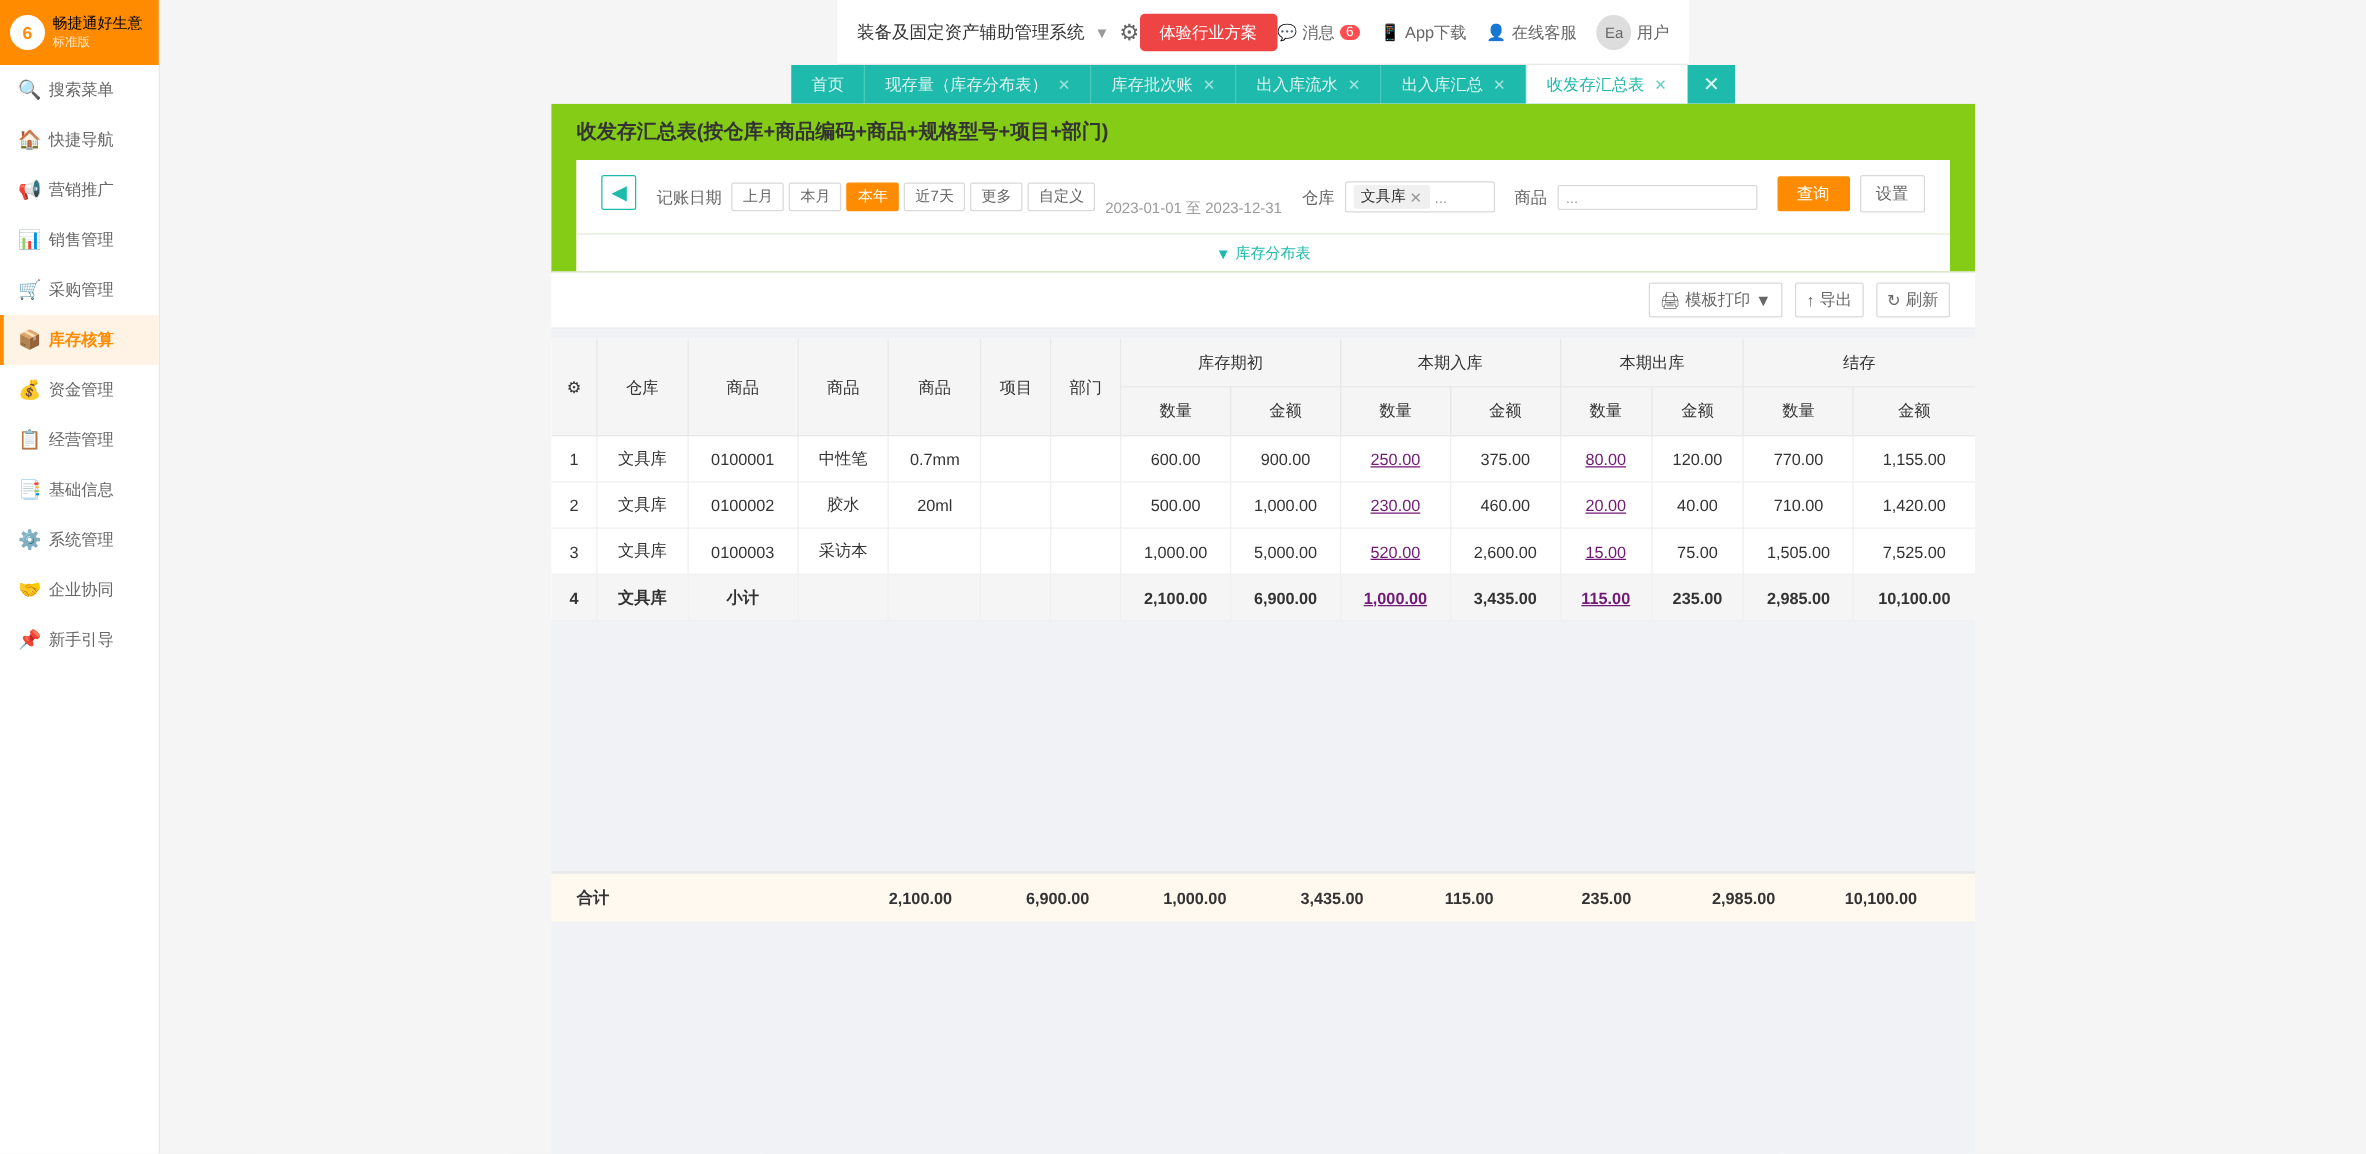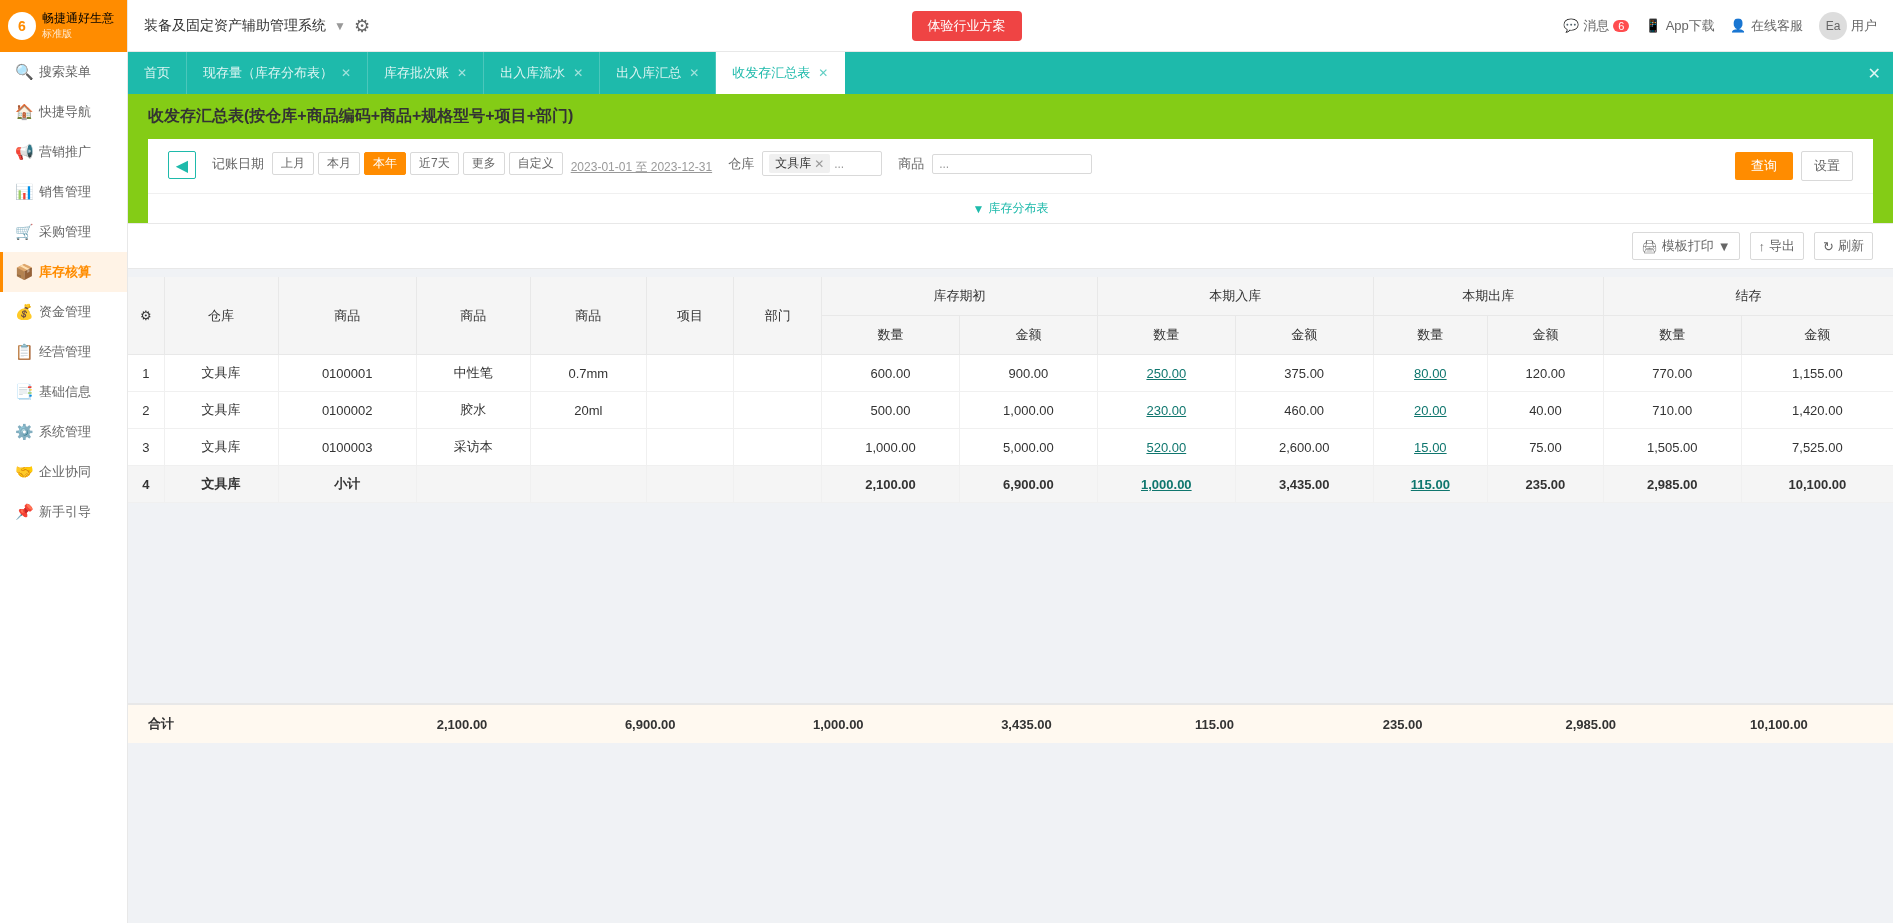"装备及固定资产辅助管理系统" .main-content { align-items: none -> center }
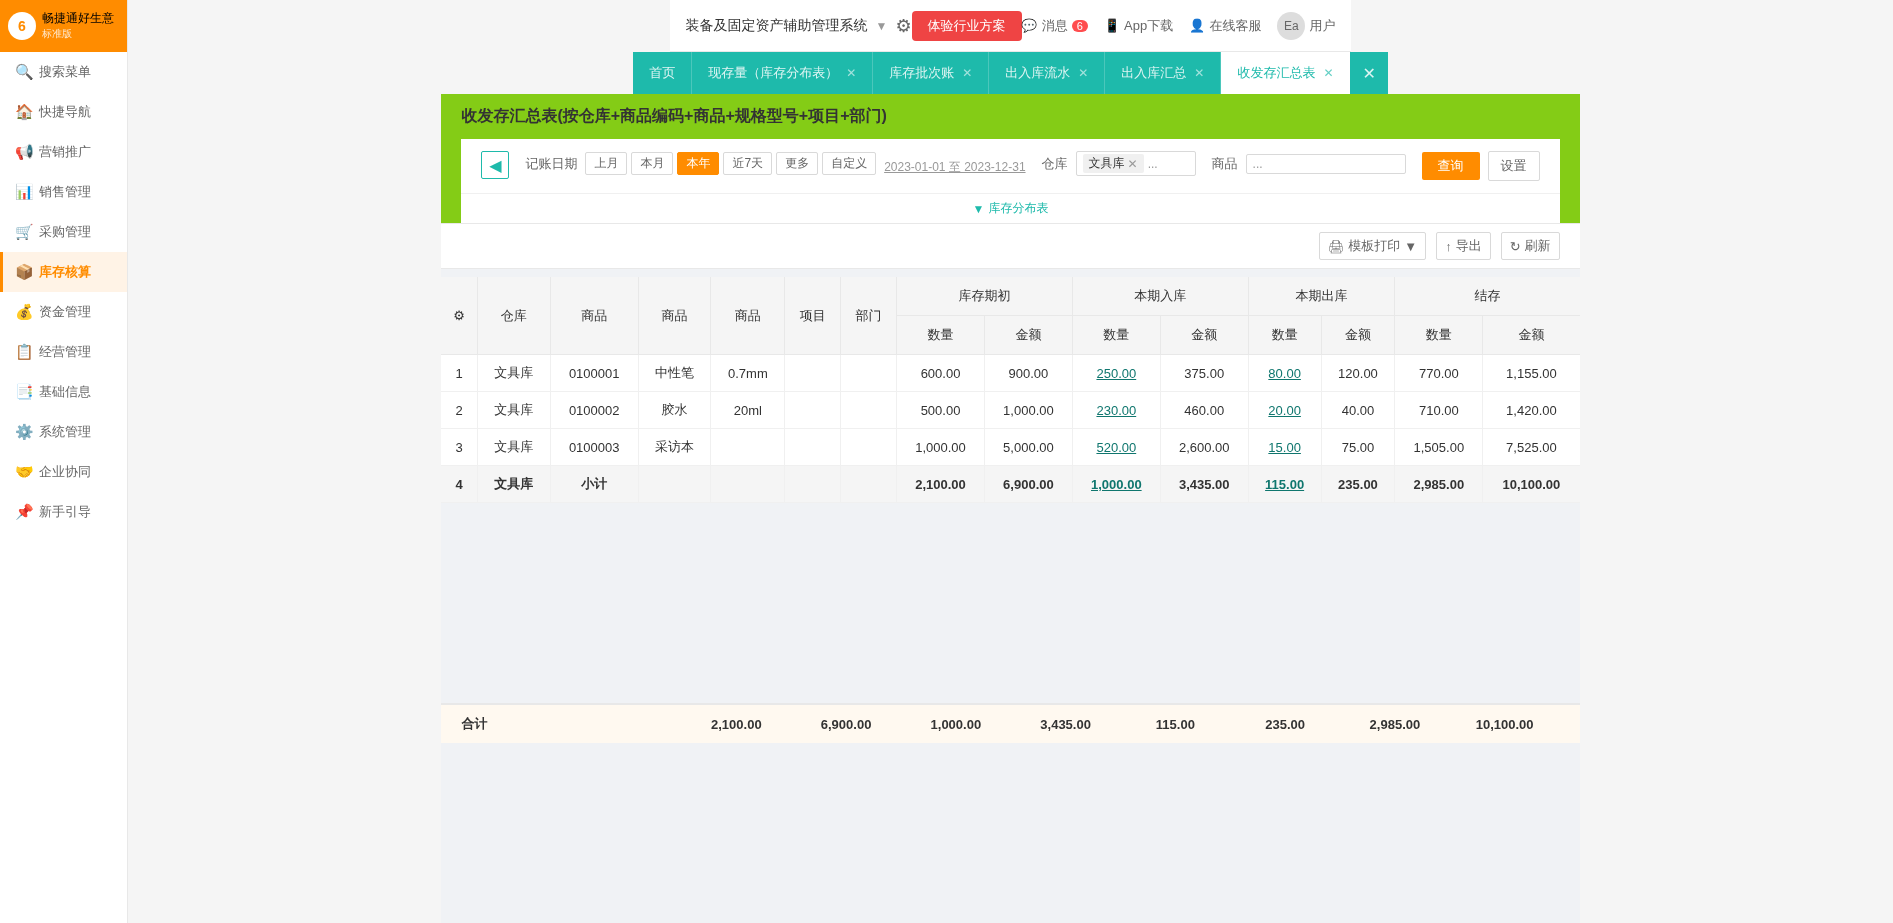"首页" .tab-bar { height: 42px -> 31px }
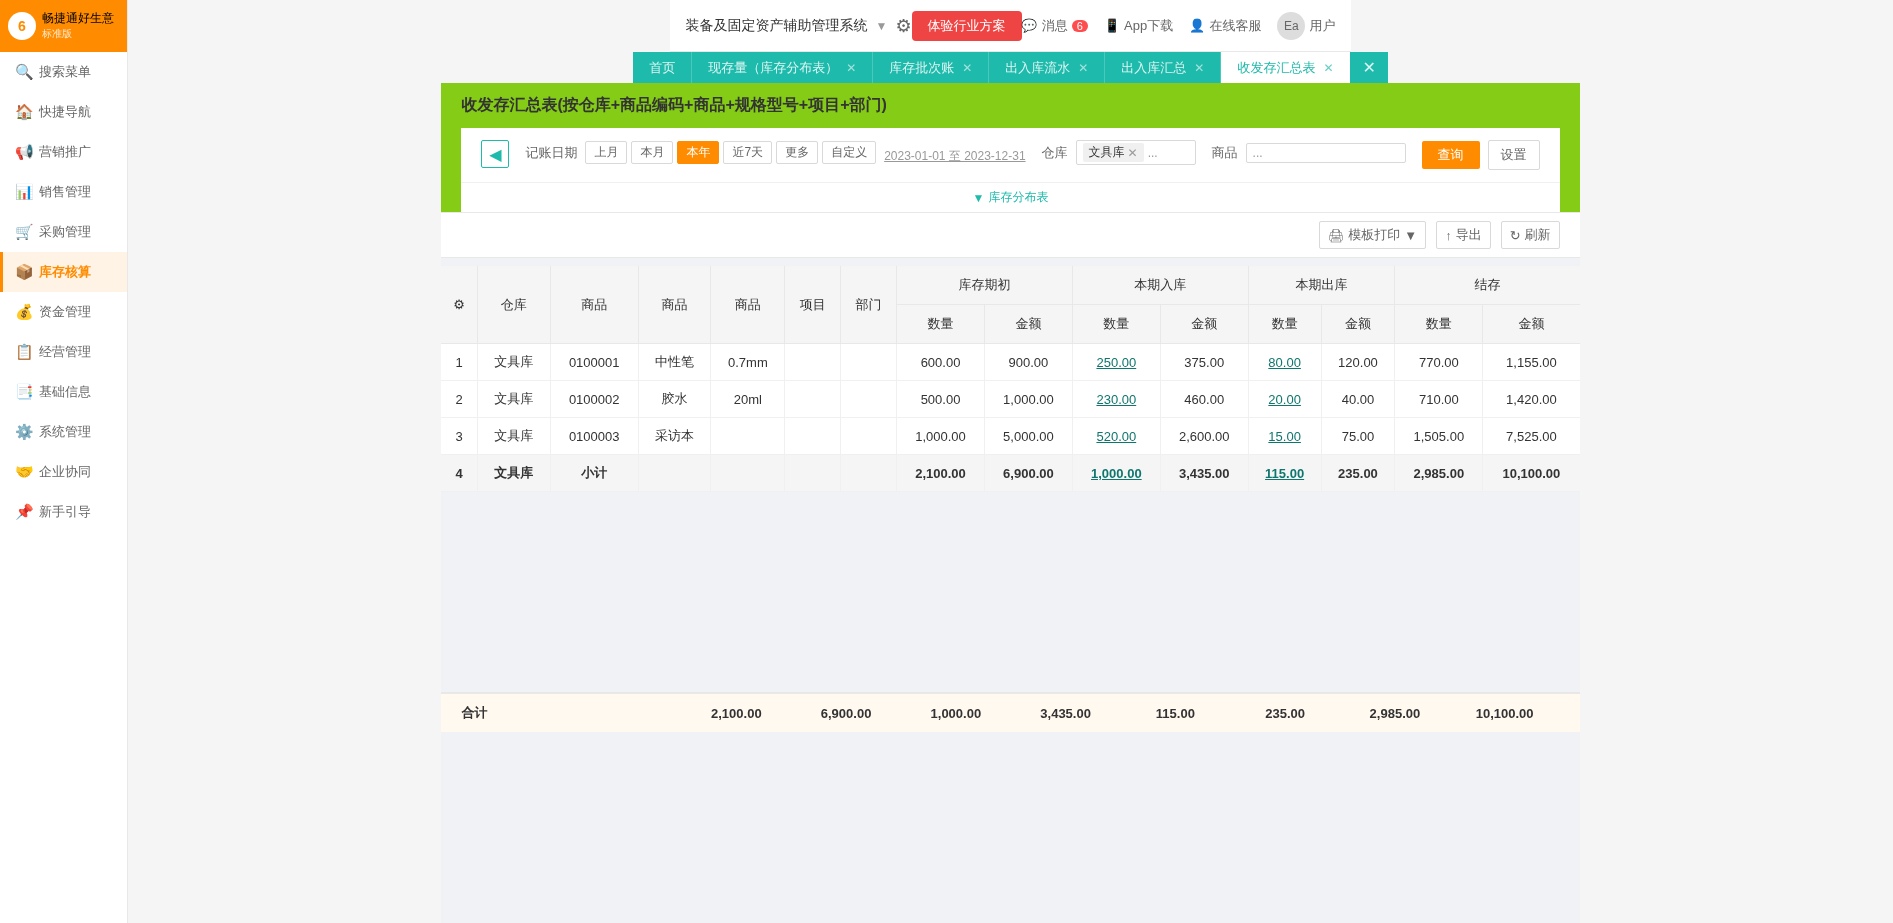"2023-01-01 至 2023-12-31" .date-range { margin-top: 8px -> 18px; text-decoration: underline -> none }
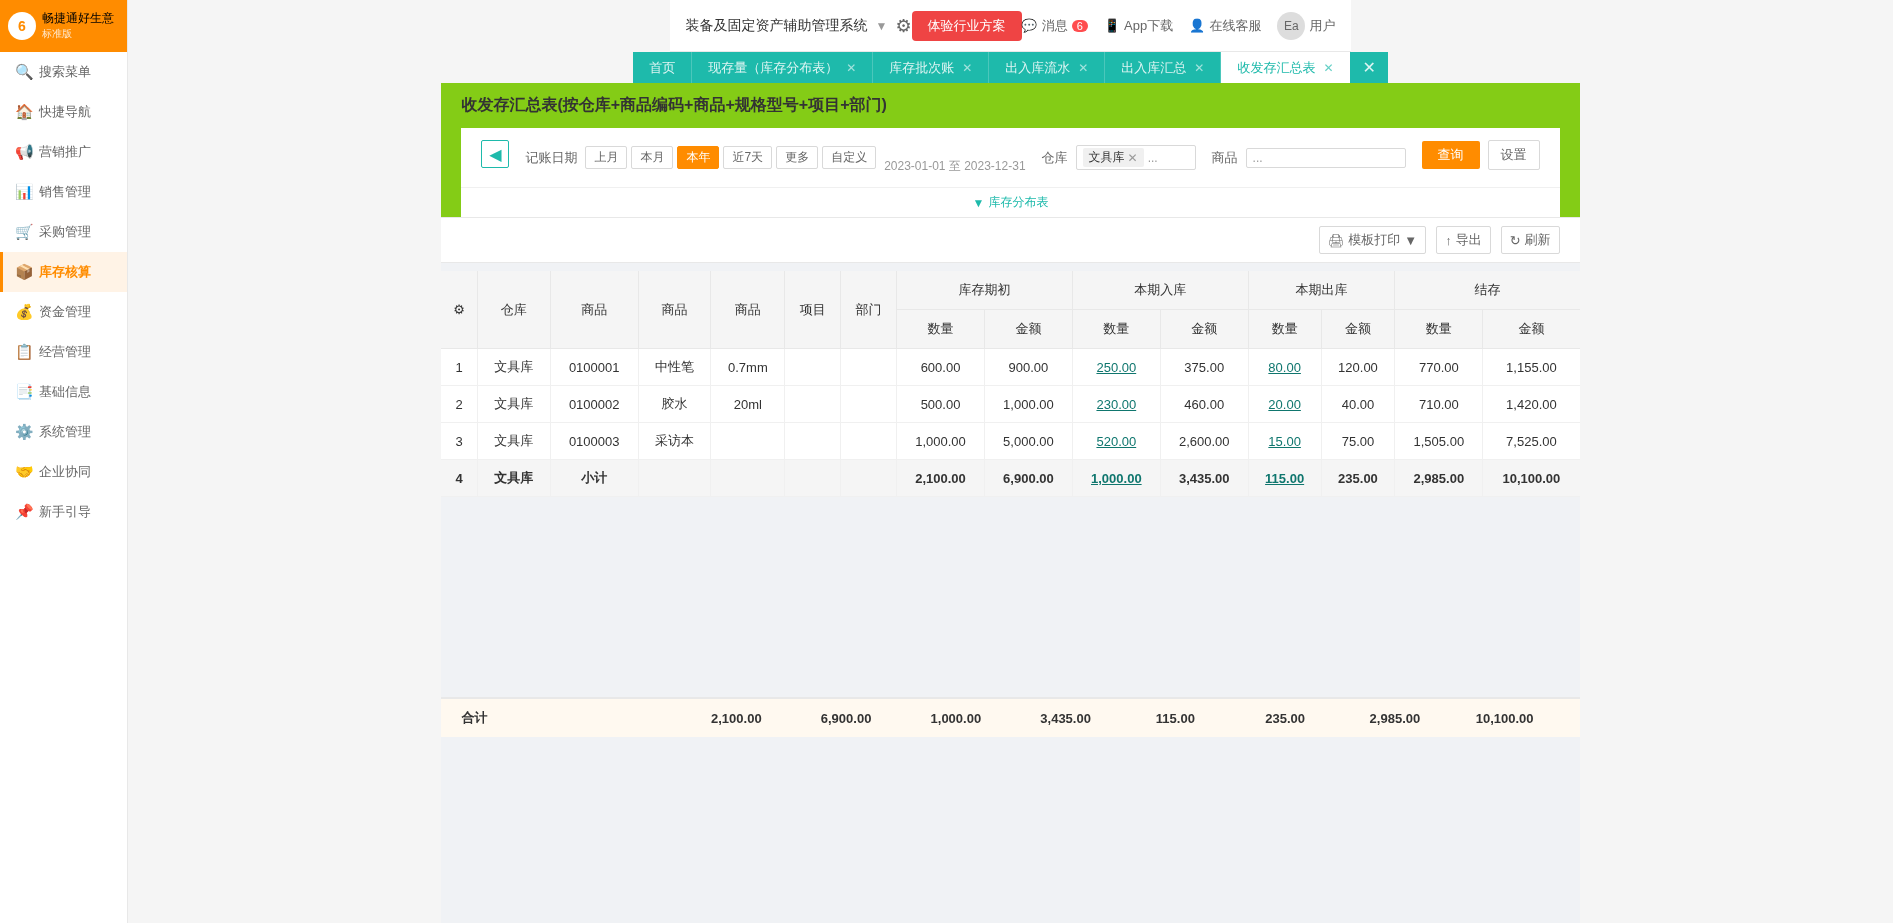"250.00" .link-value { color: #0f766e -> #701a75 }
